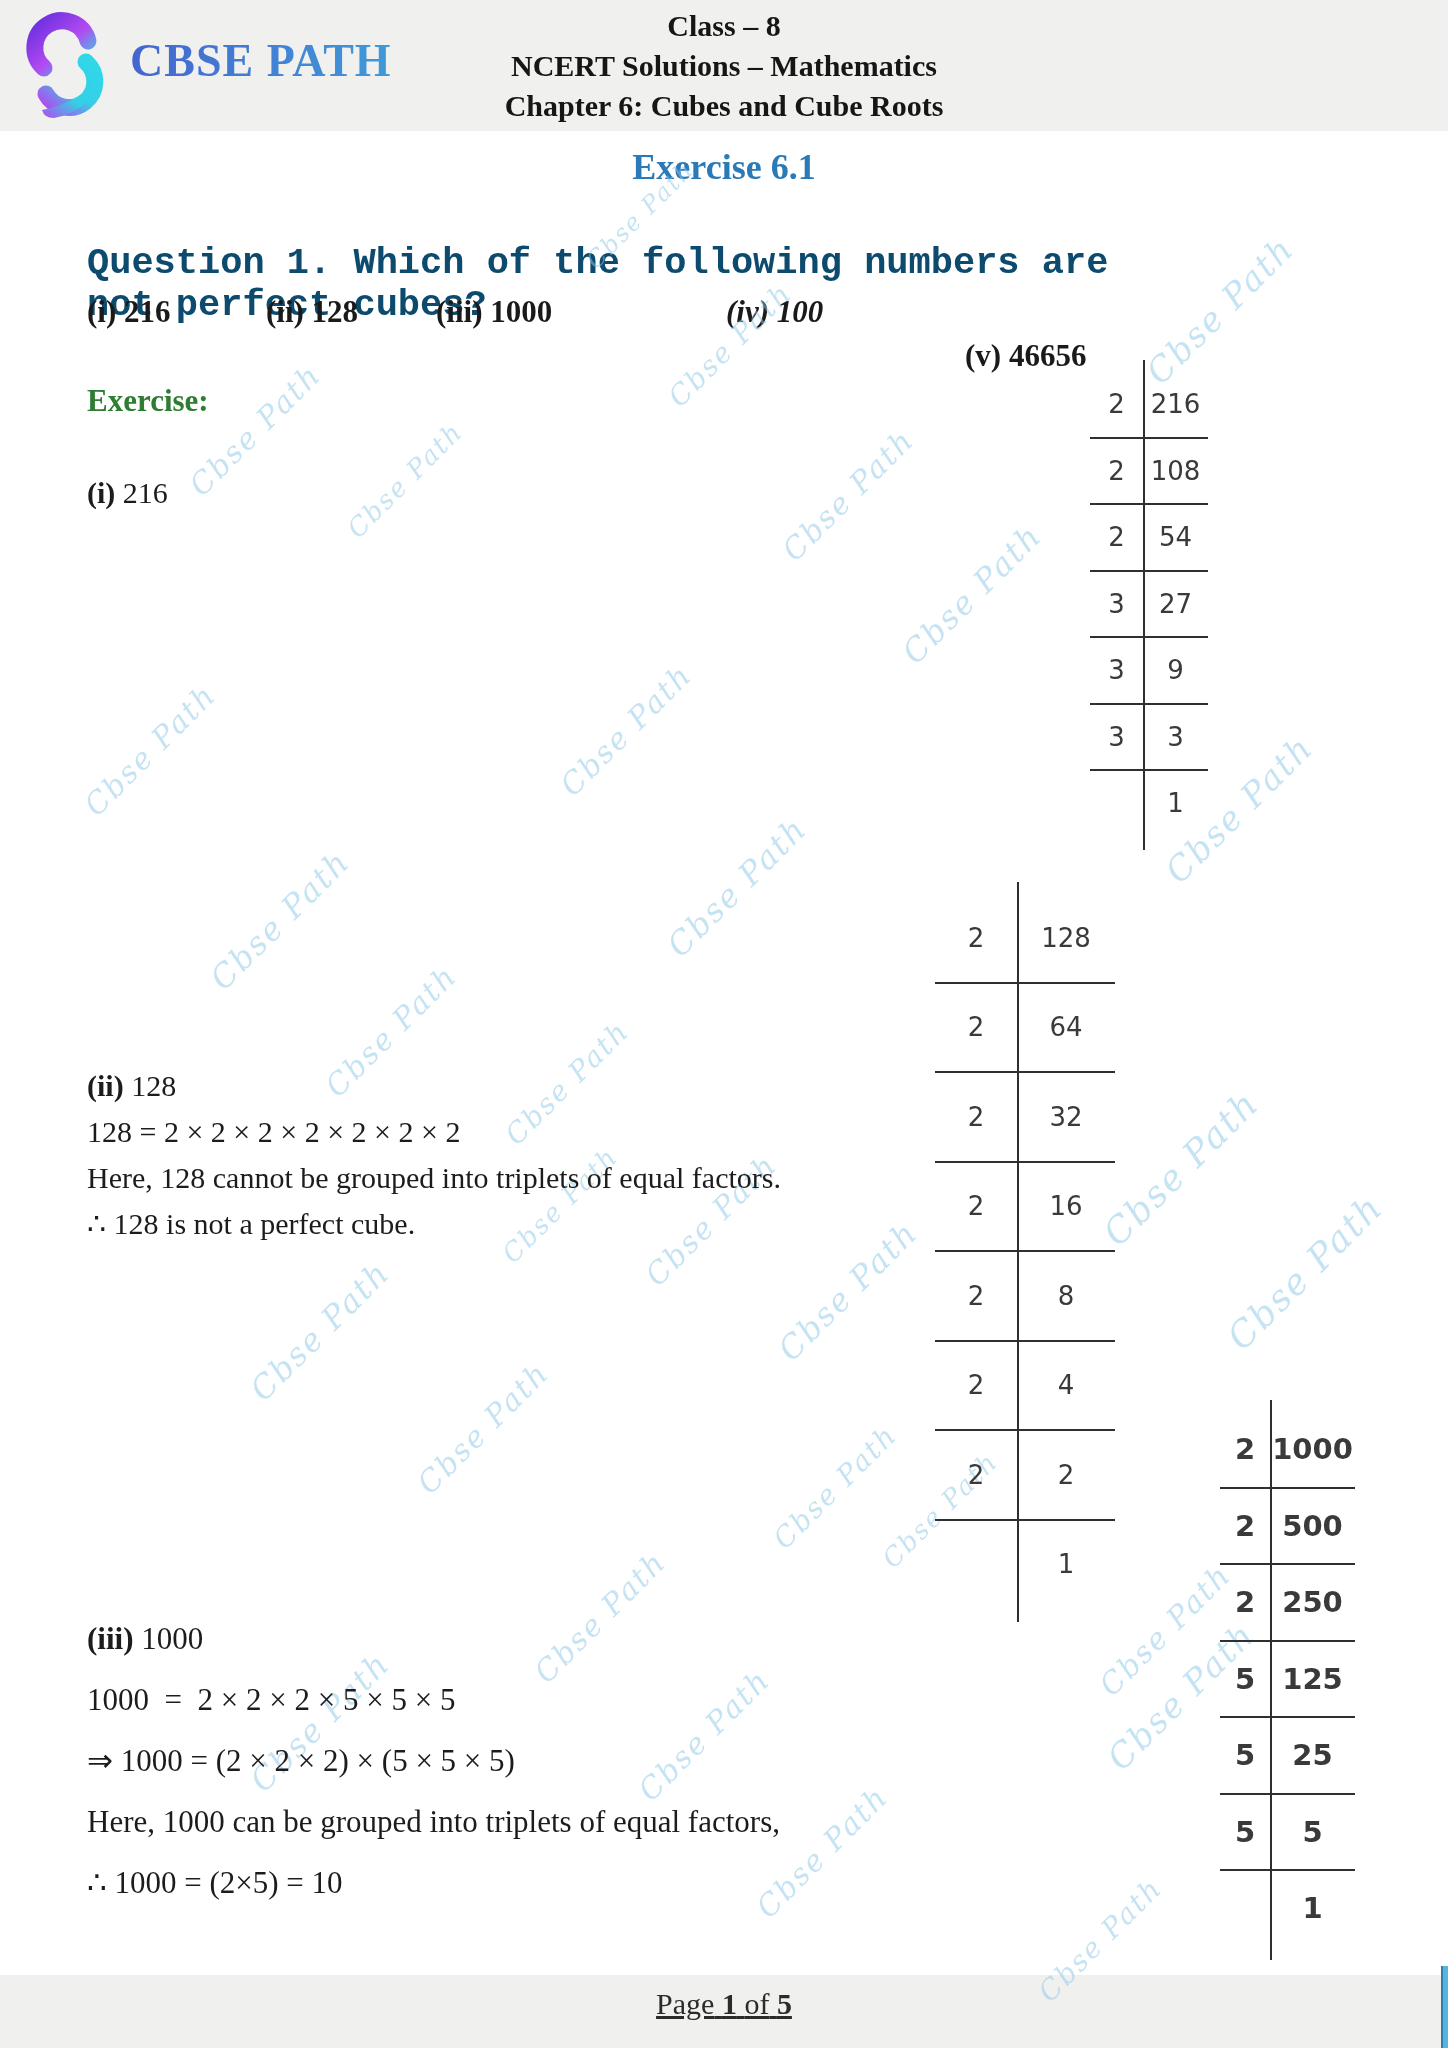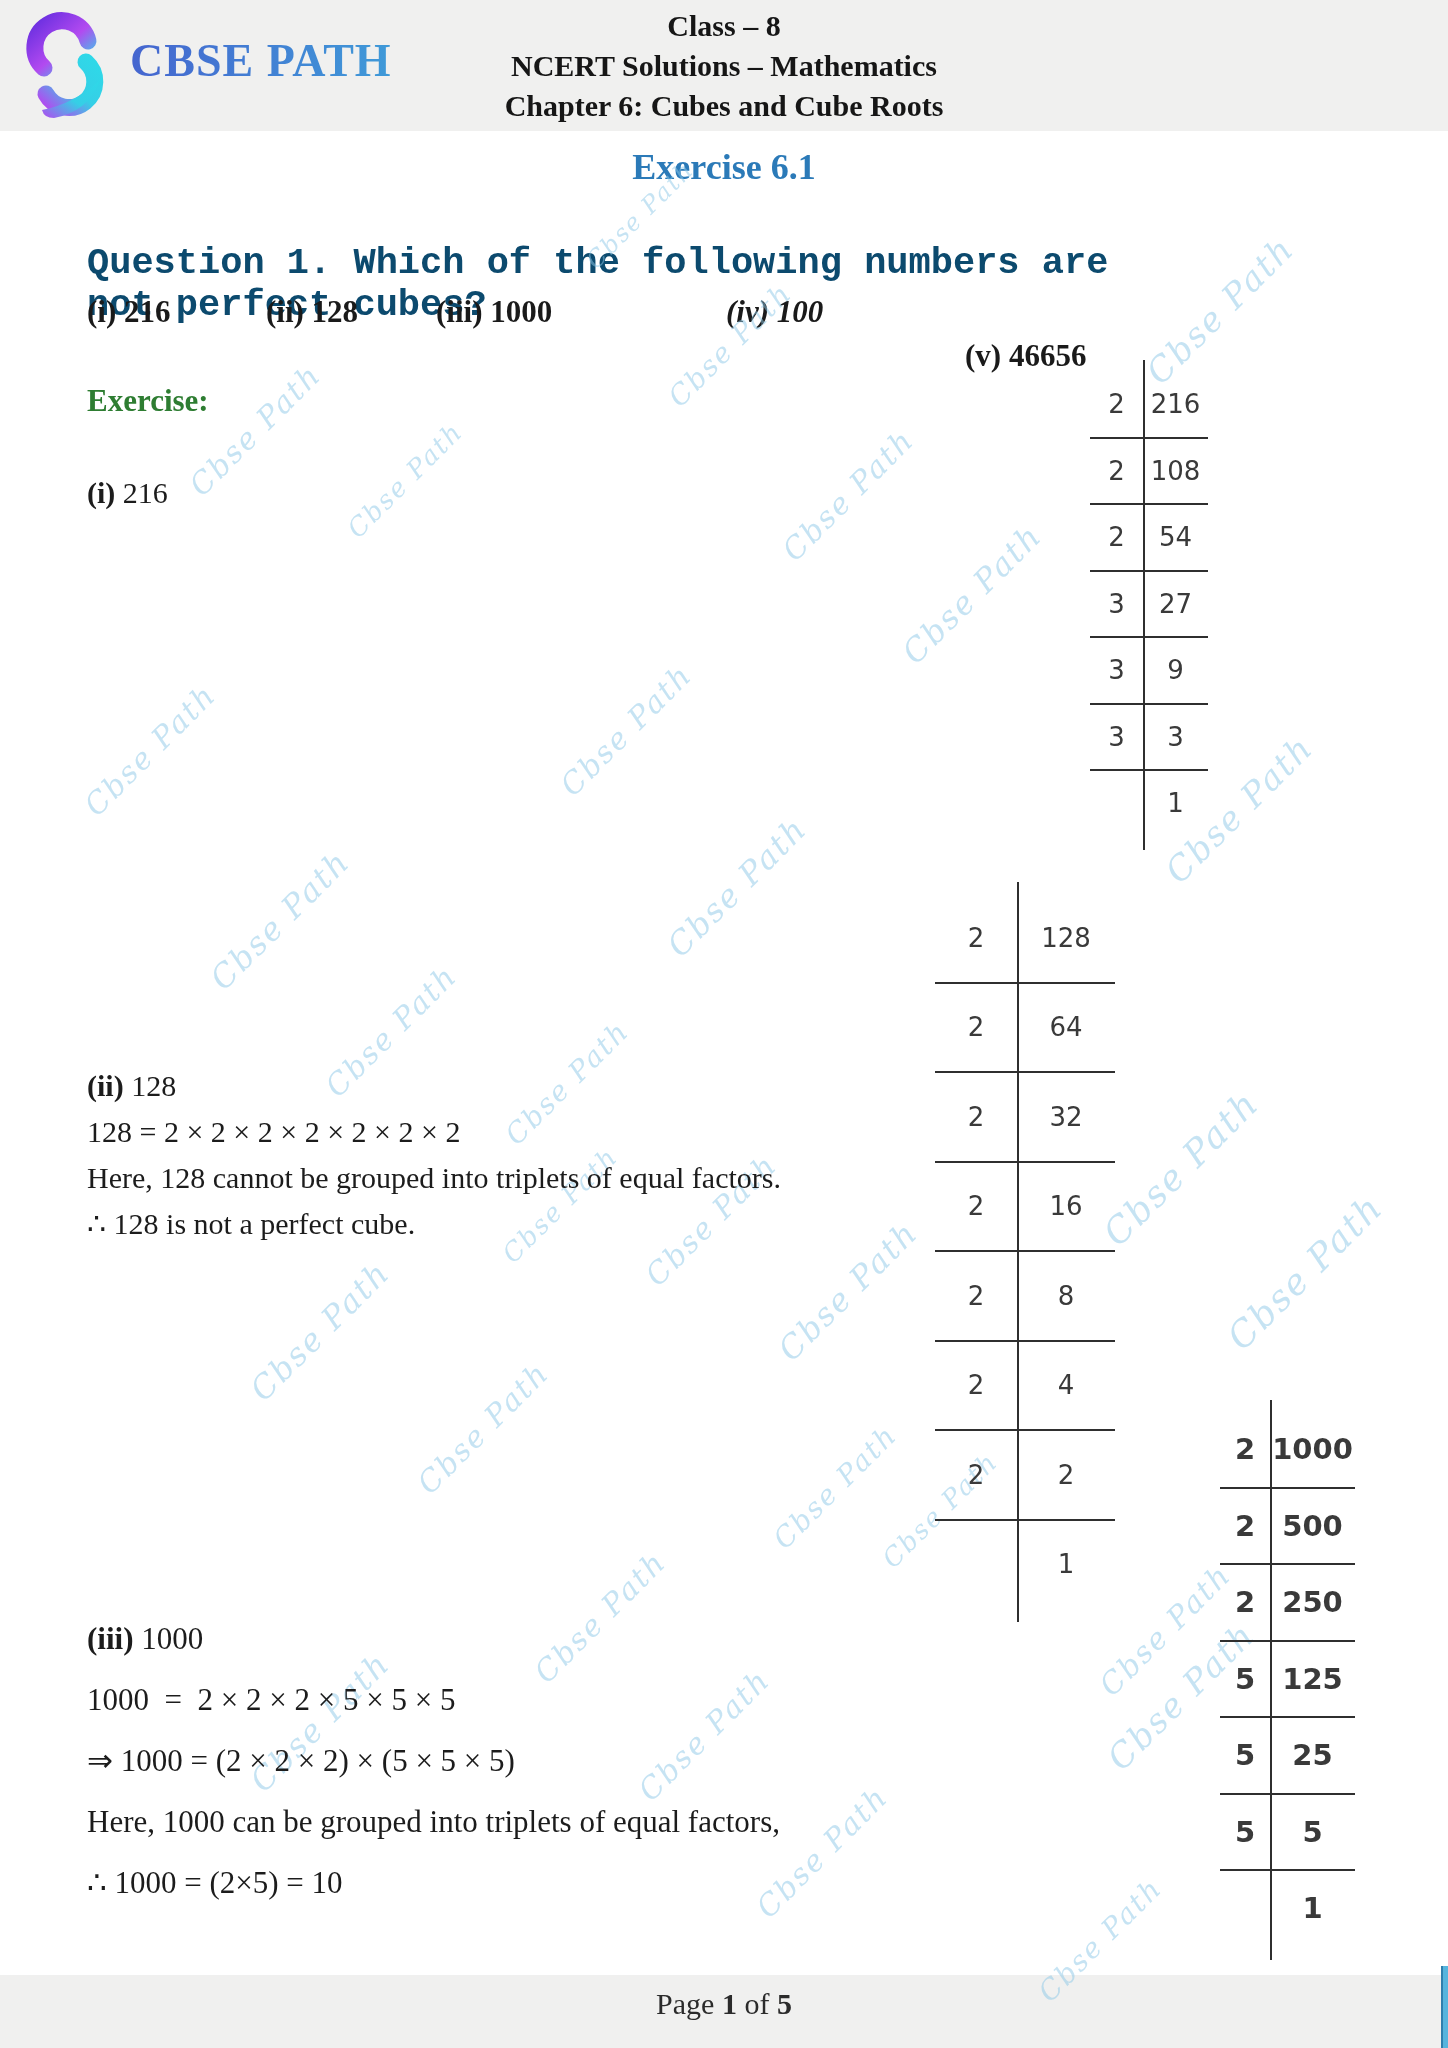"Page 1 of 5" .footer-text { text-decoration: none -> underline }
